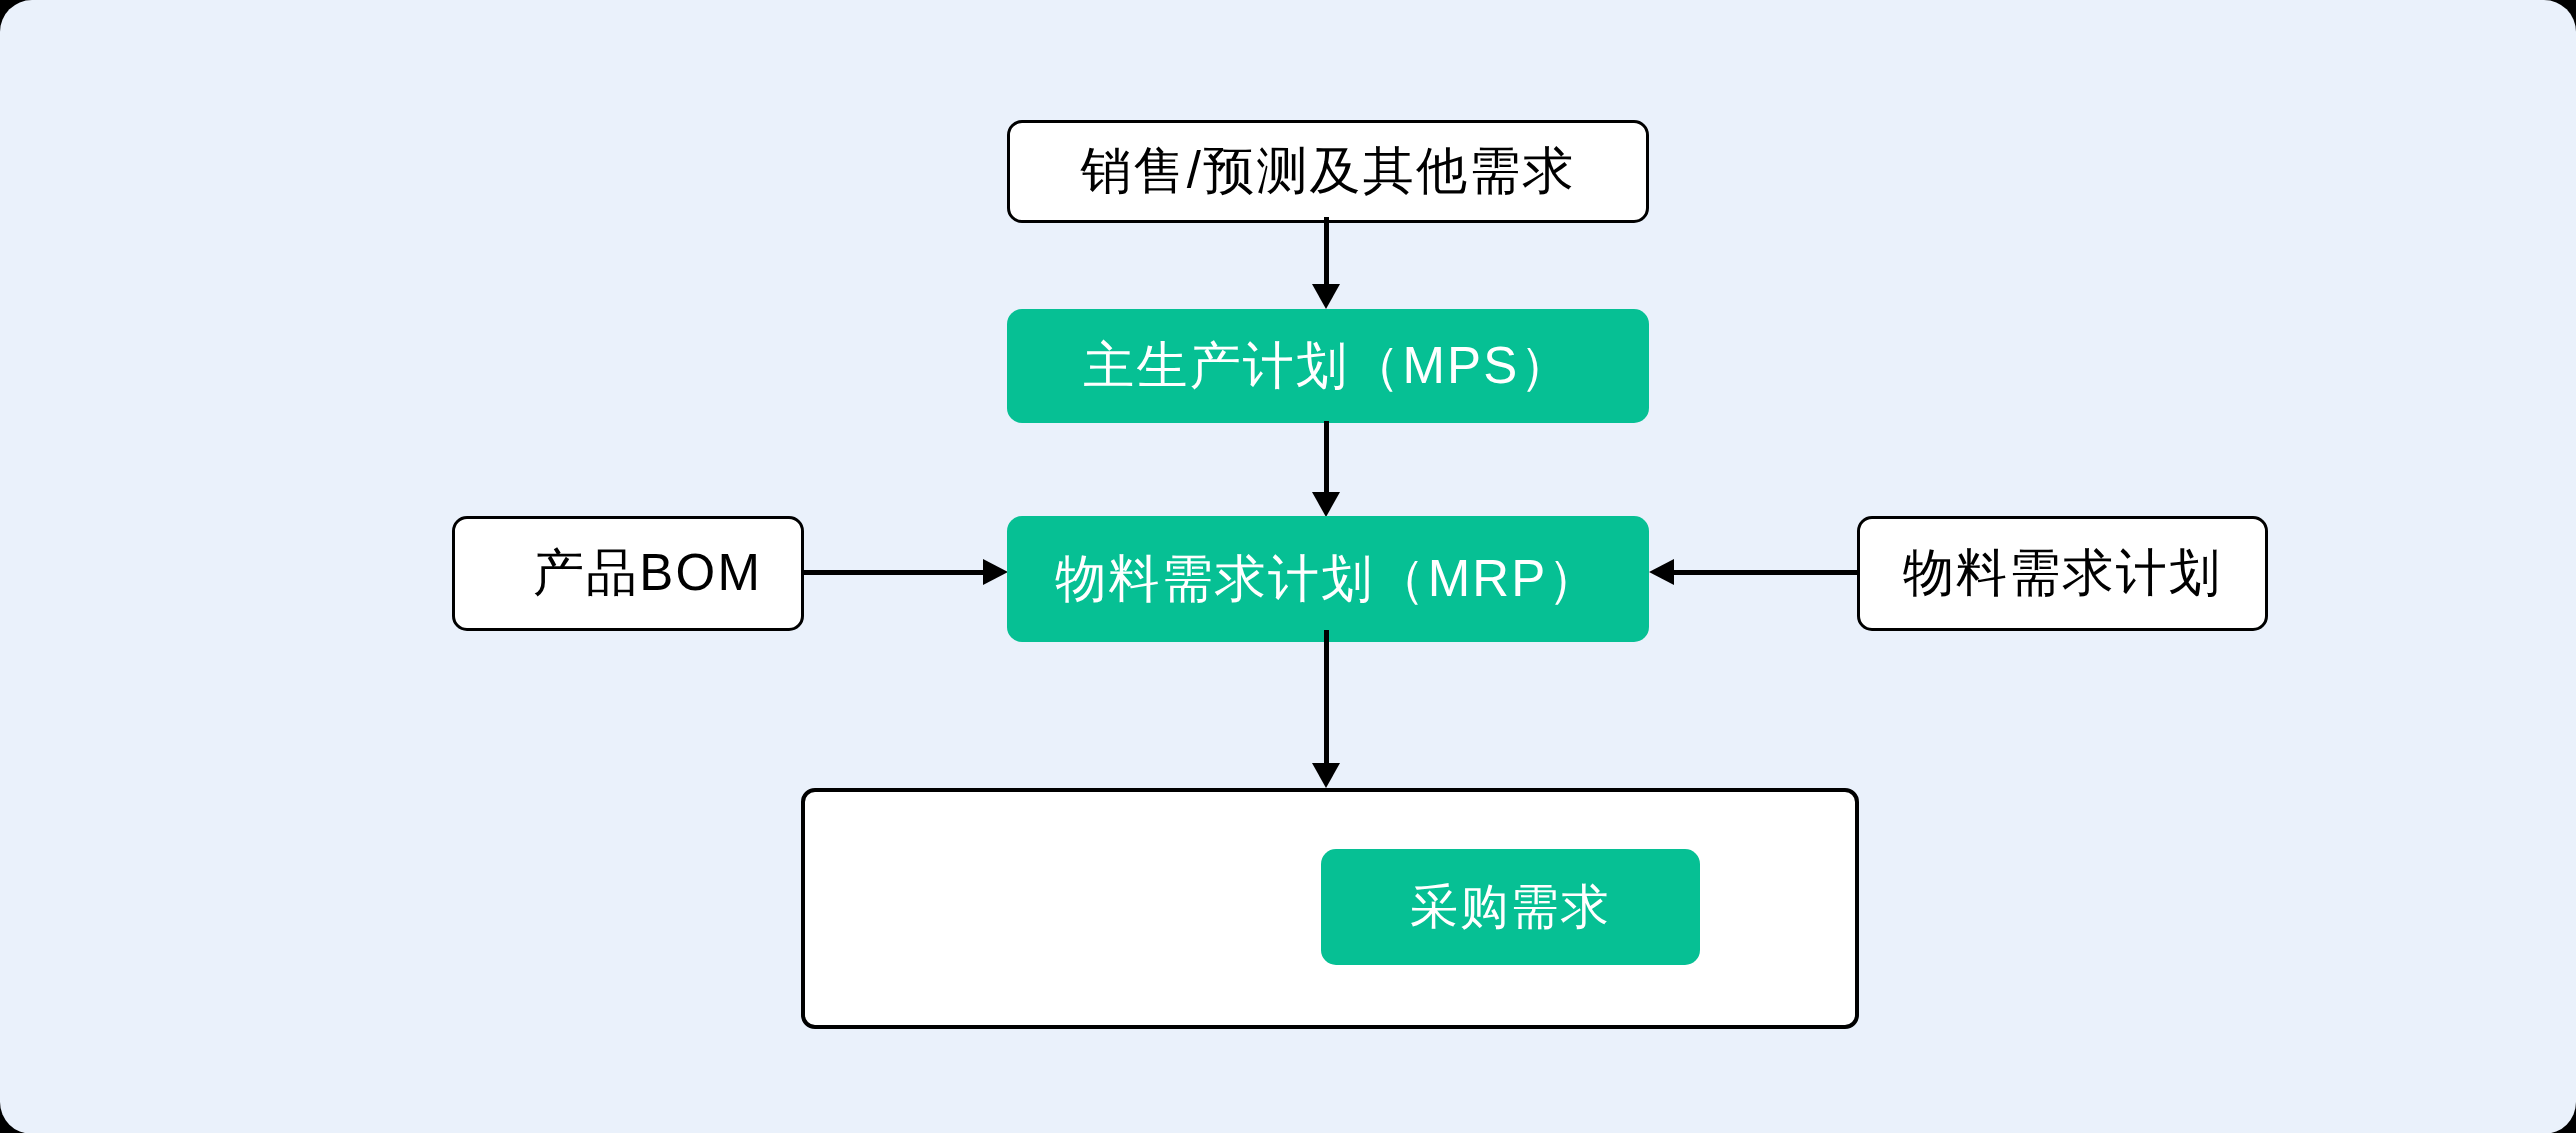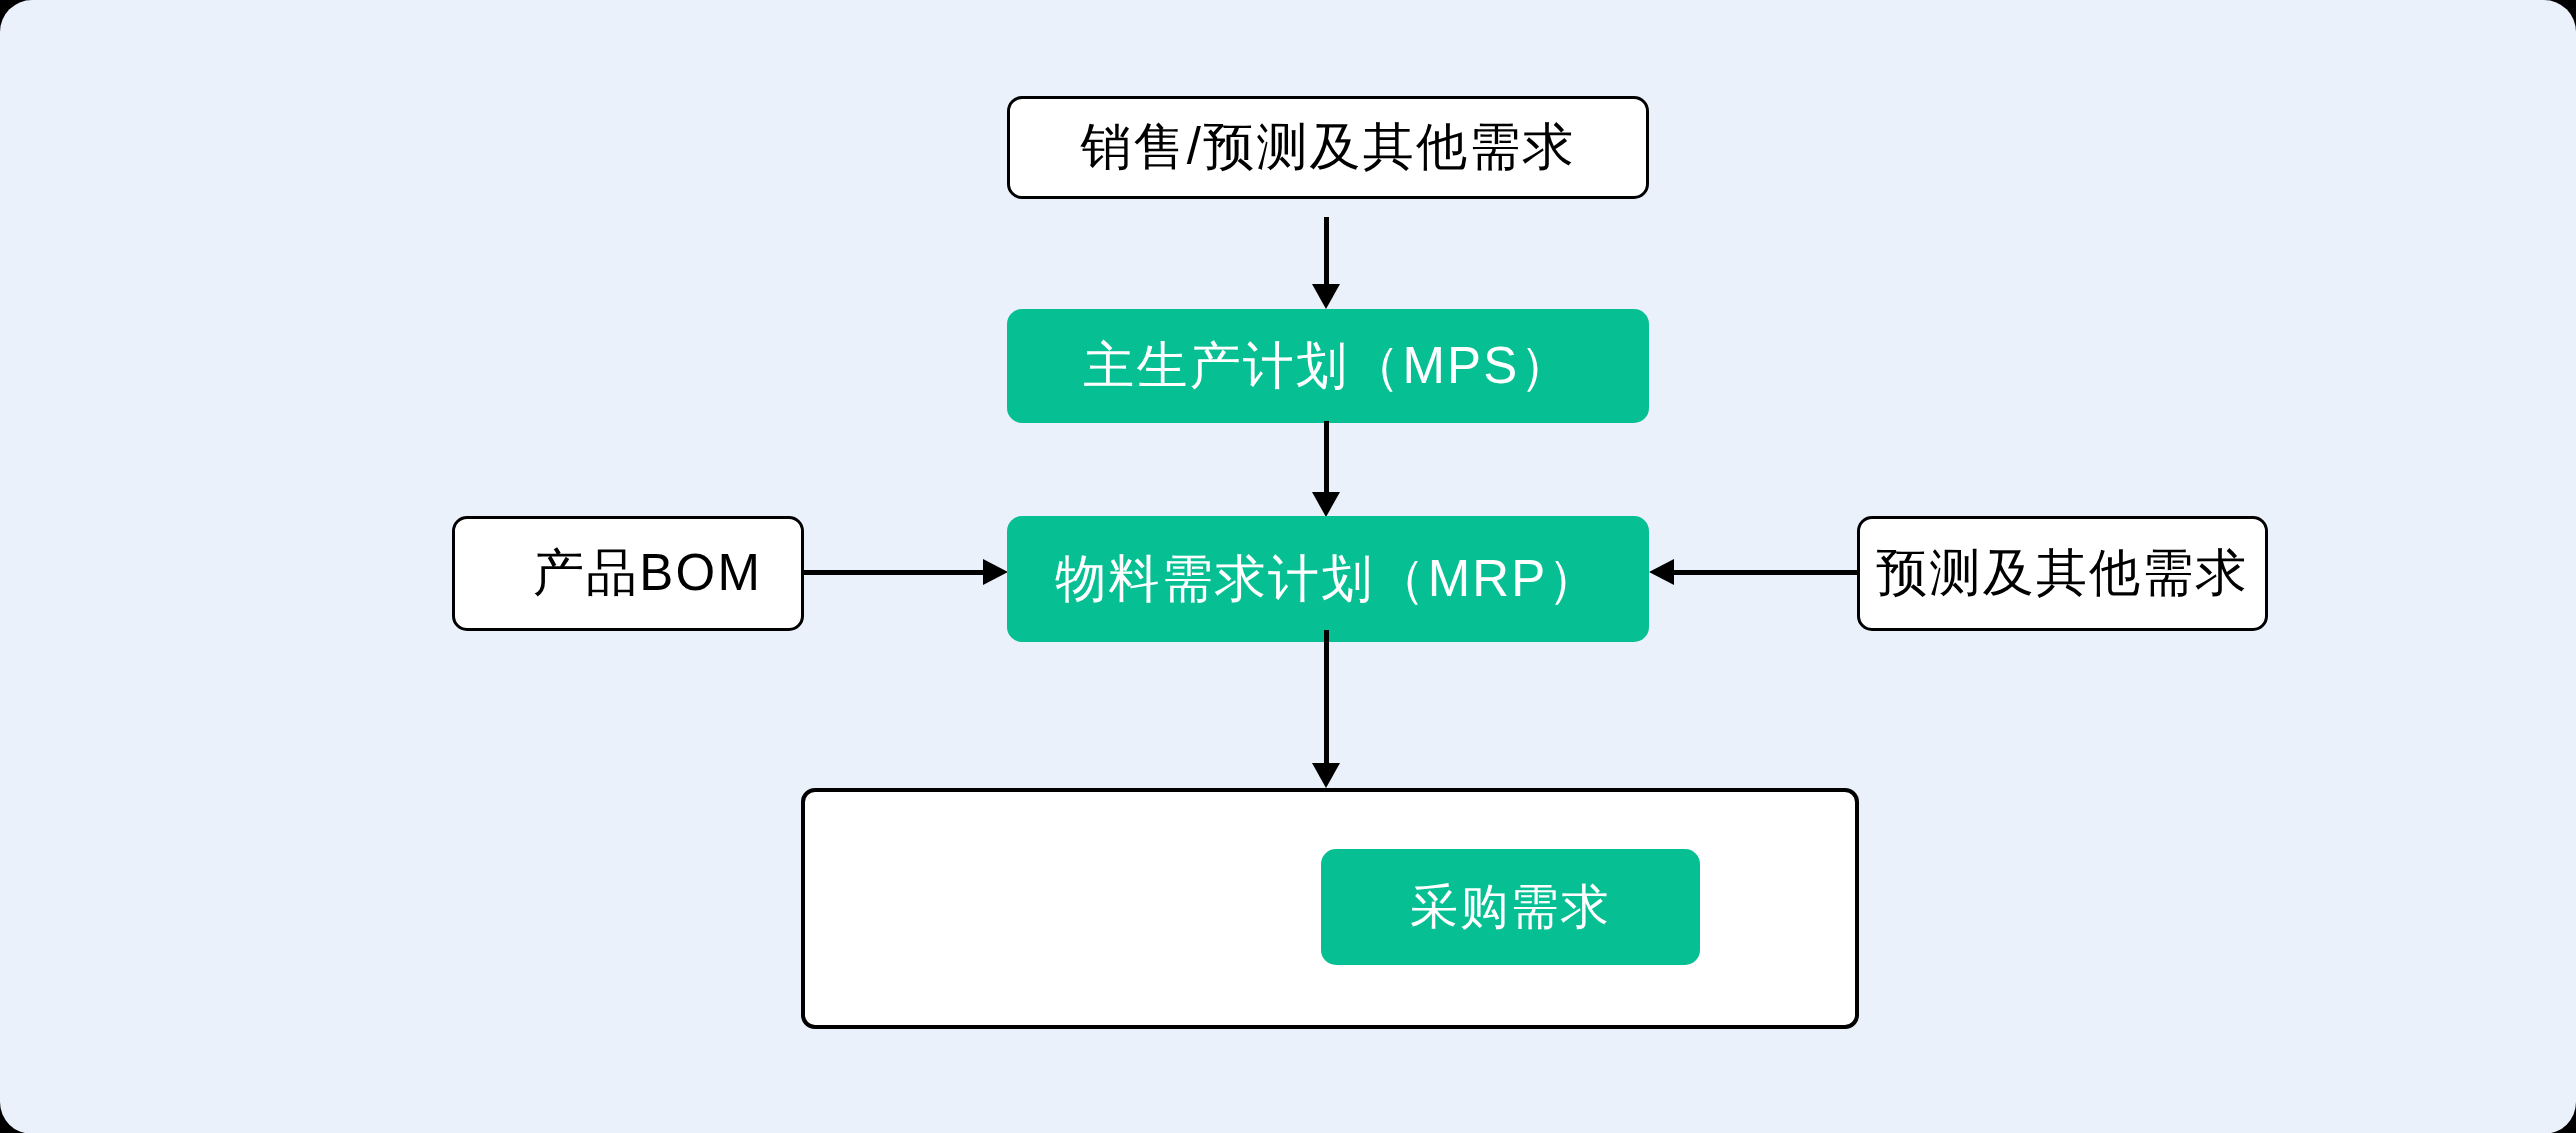"销售/预测及其他需求" #node-demand { top: 96px -> 120px }
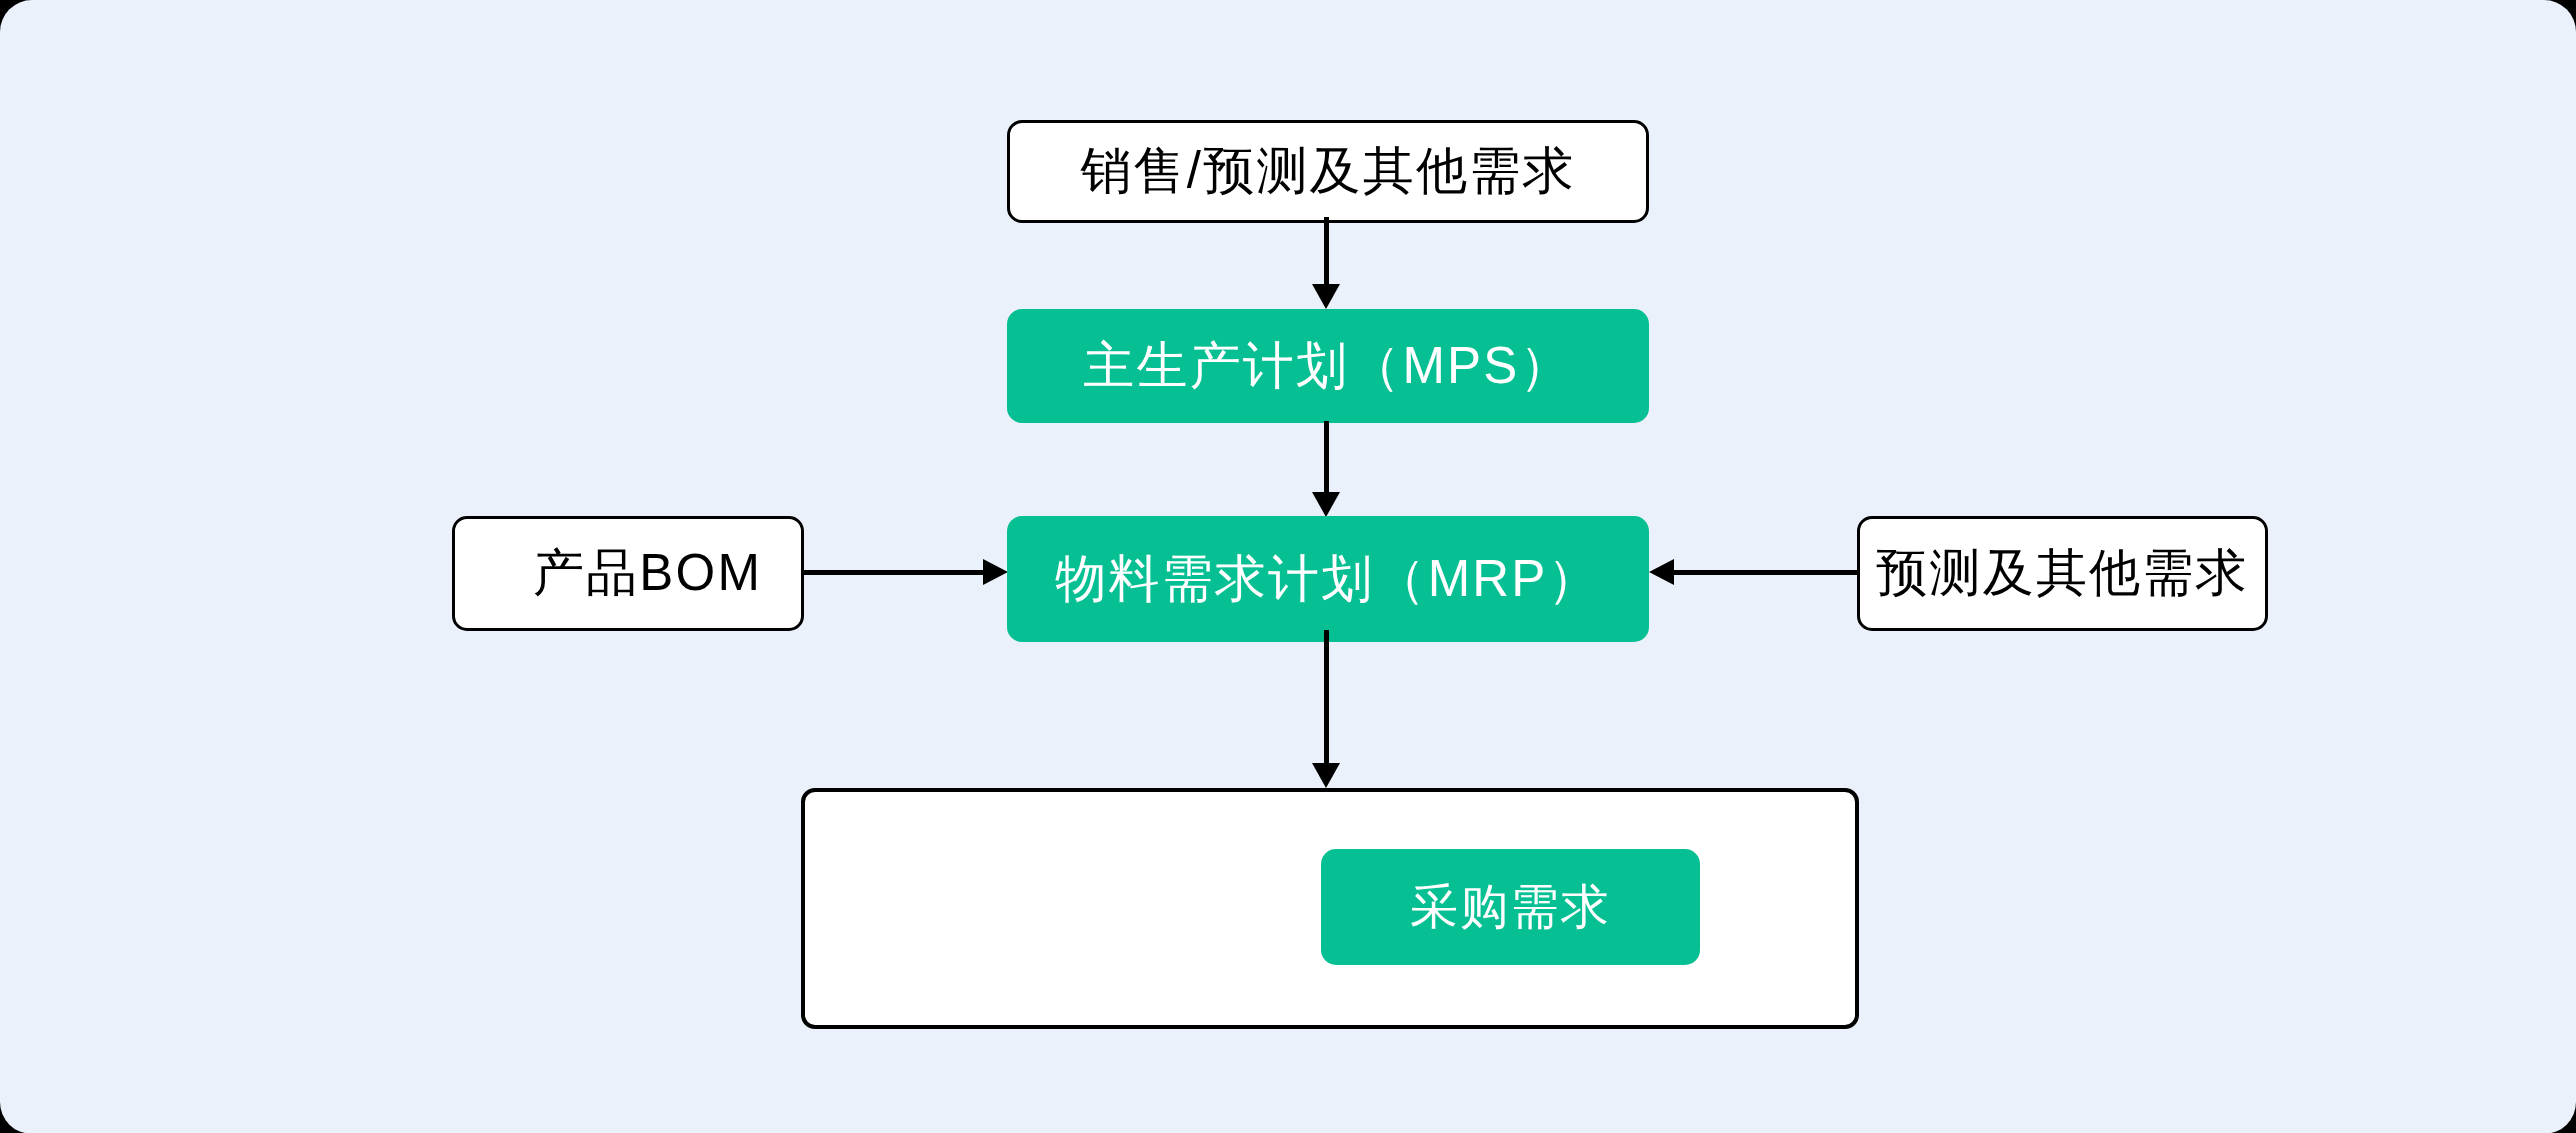"预测及其他需求" span { text: 预测及其他需求 -> 物料需求计划 }
